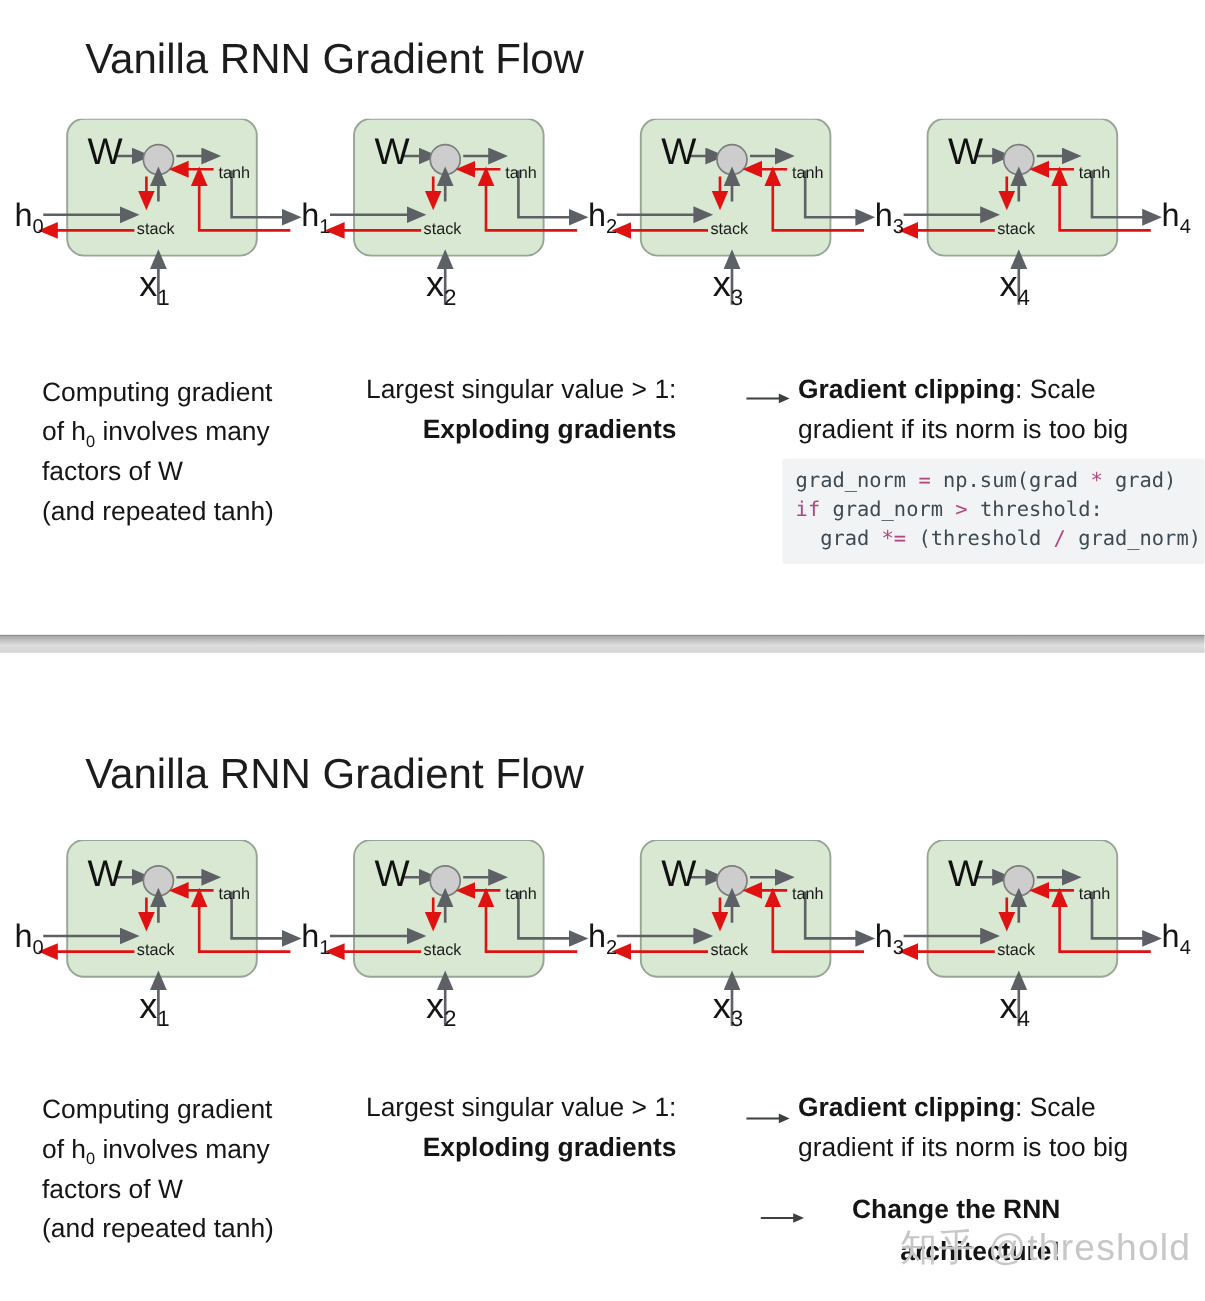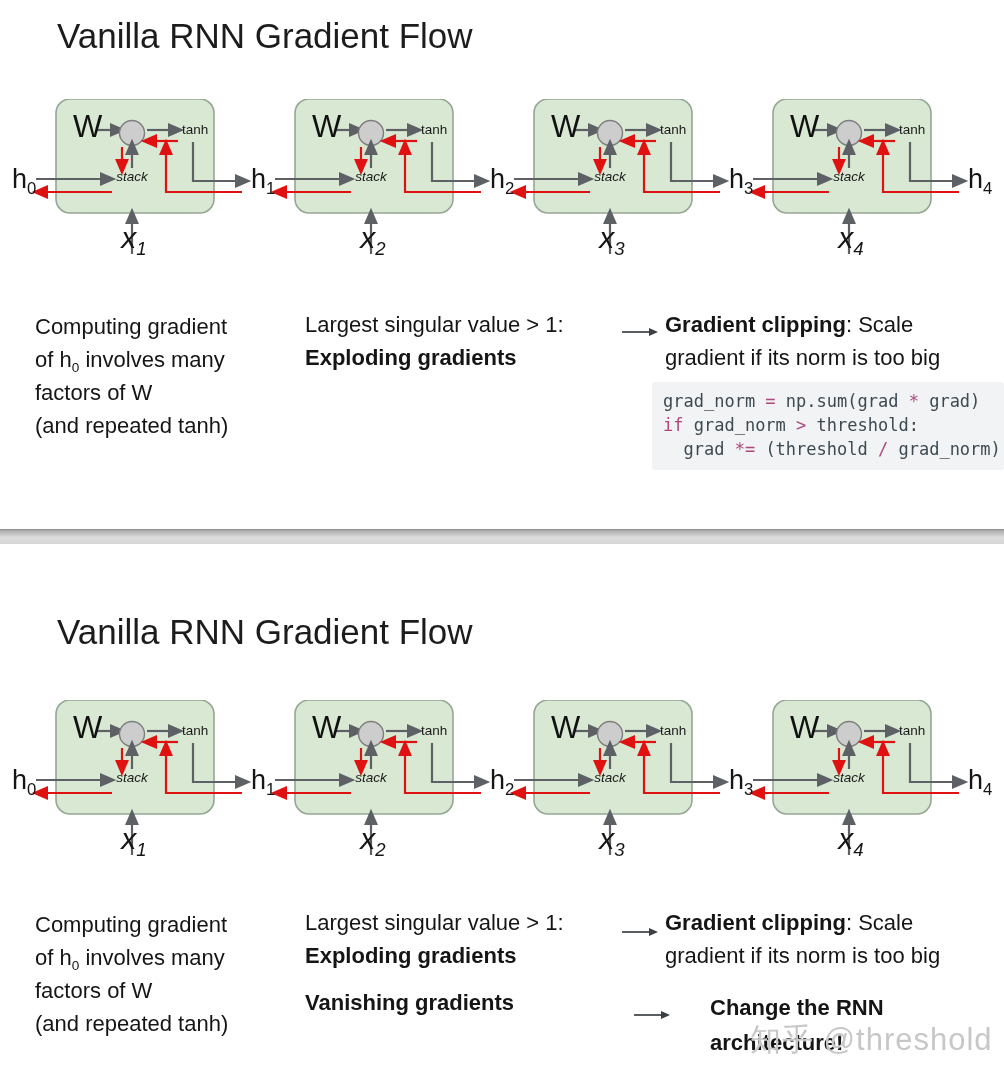"Vanilla RNN Gradient Flow" .title { margin: 0 -> 14px }
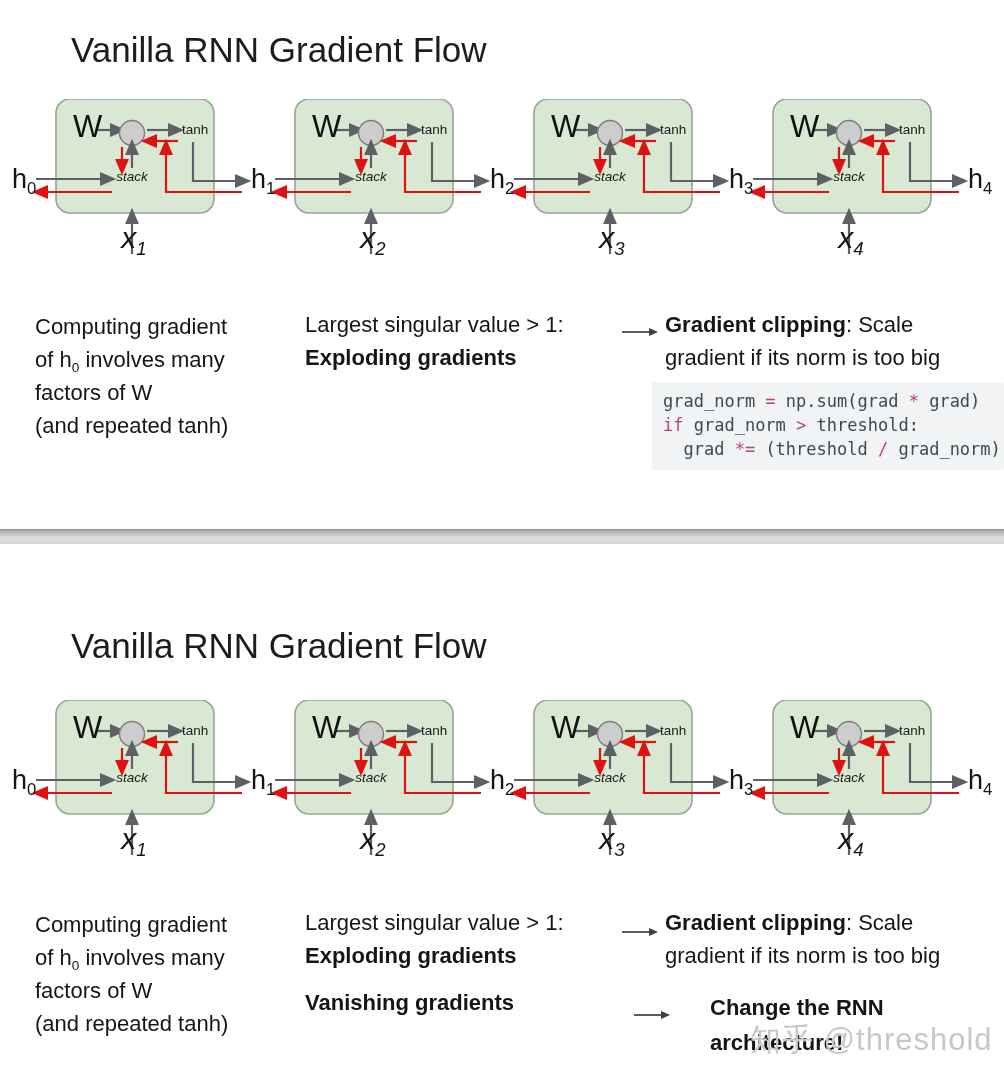"tanh" .cell-small { margin-top: none -> 14px }
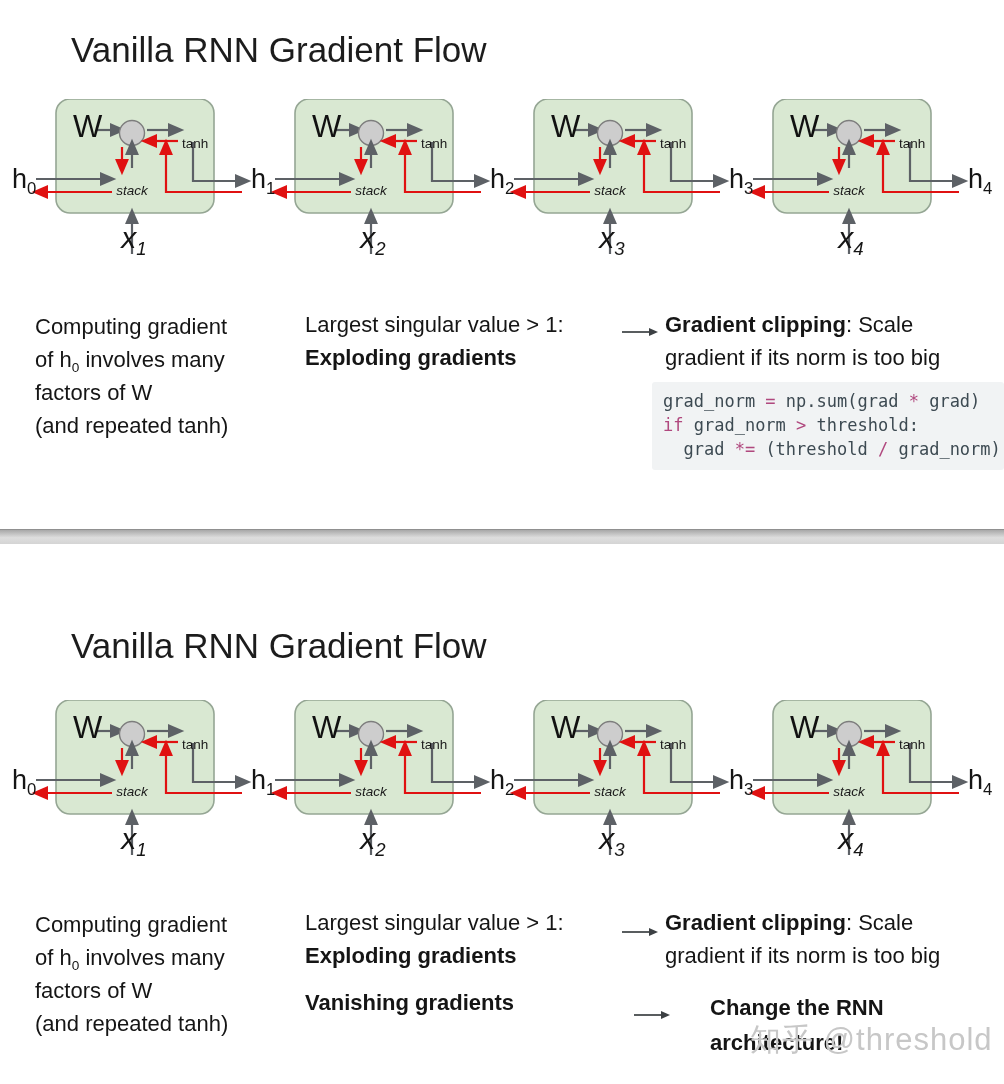"stack" .ctr { font-style: italic -> none; text-align: center -> left }
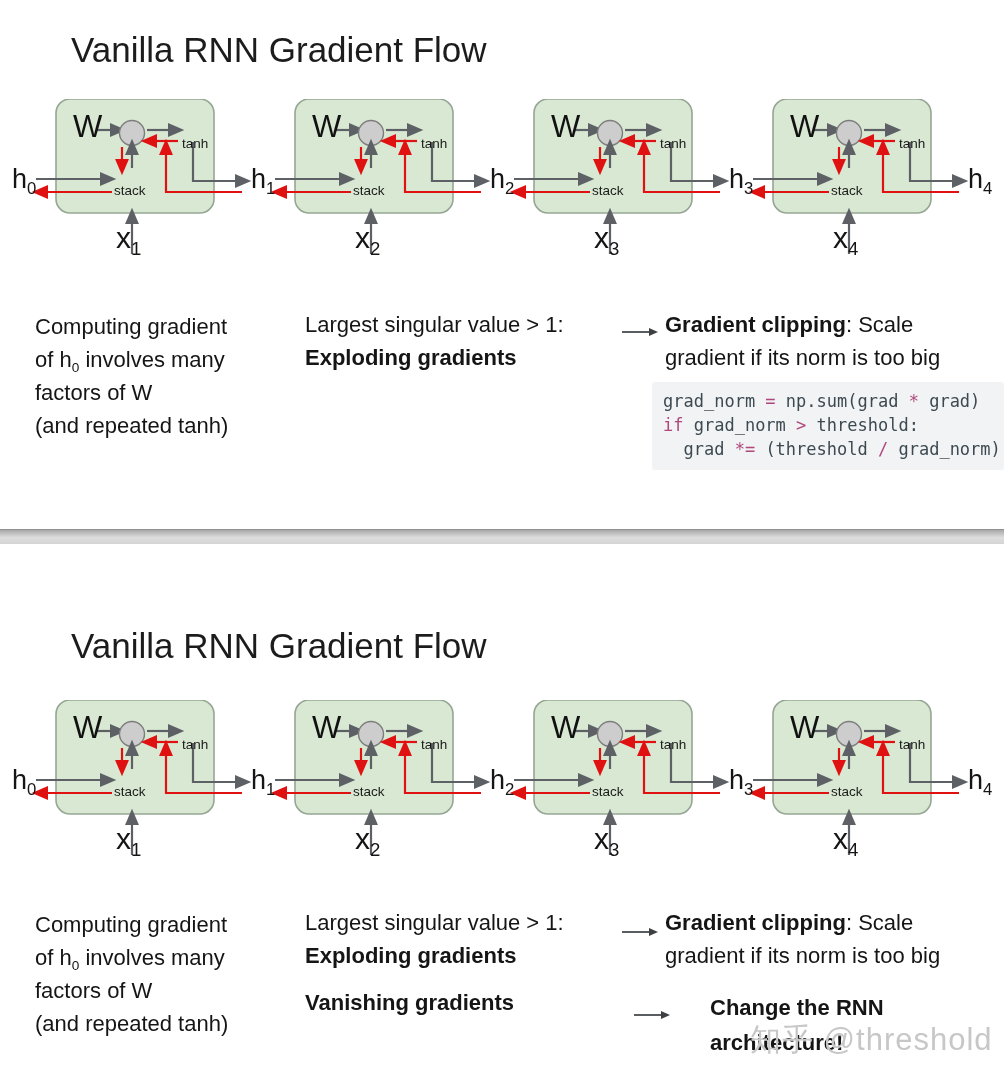"Gradient clipping" .bold { text-align: none -> right }
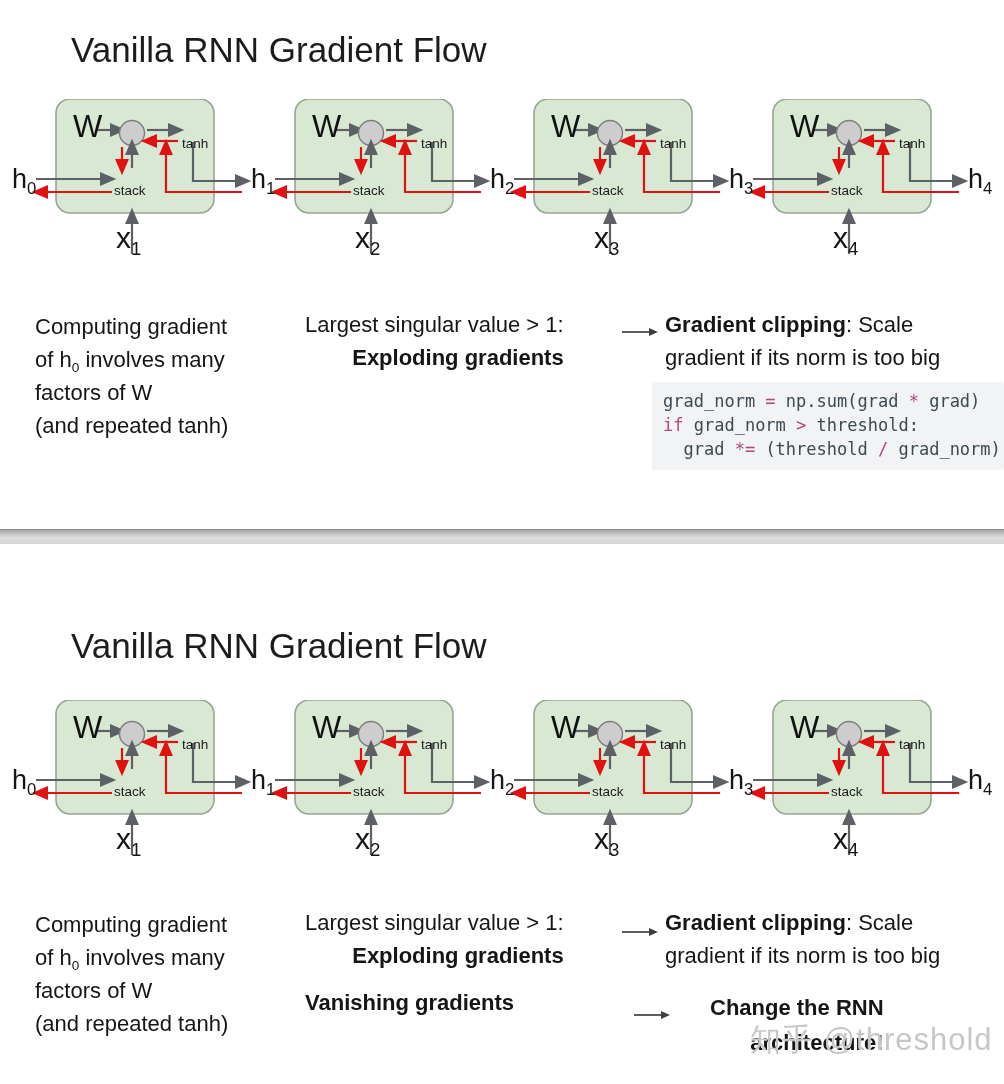"Vanishing gradients" div.bold { html: <div>Vanishing gradients</div> -> none }
